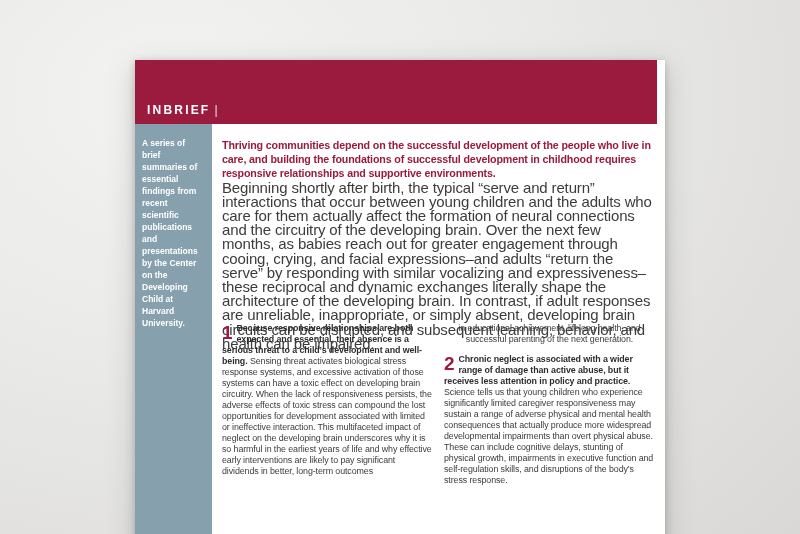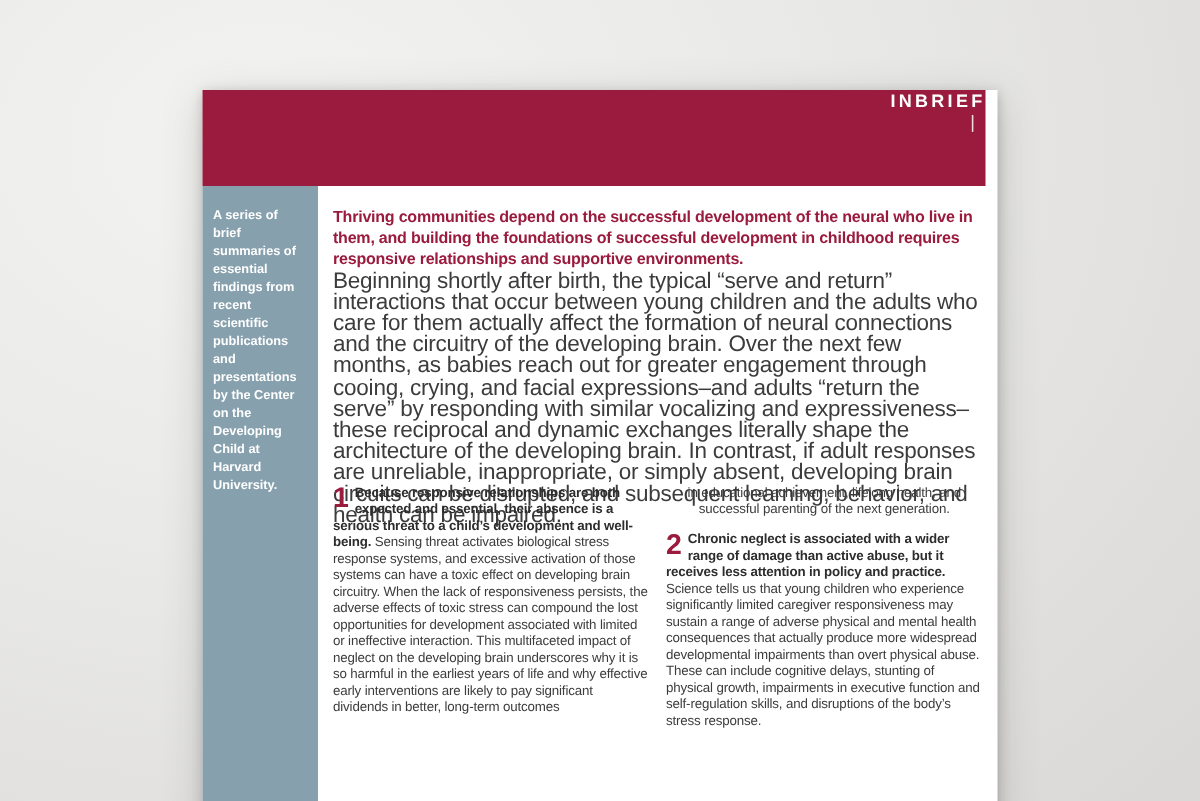"INBRIEF" .masthead { flex-direction: column -> none }
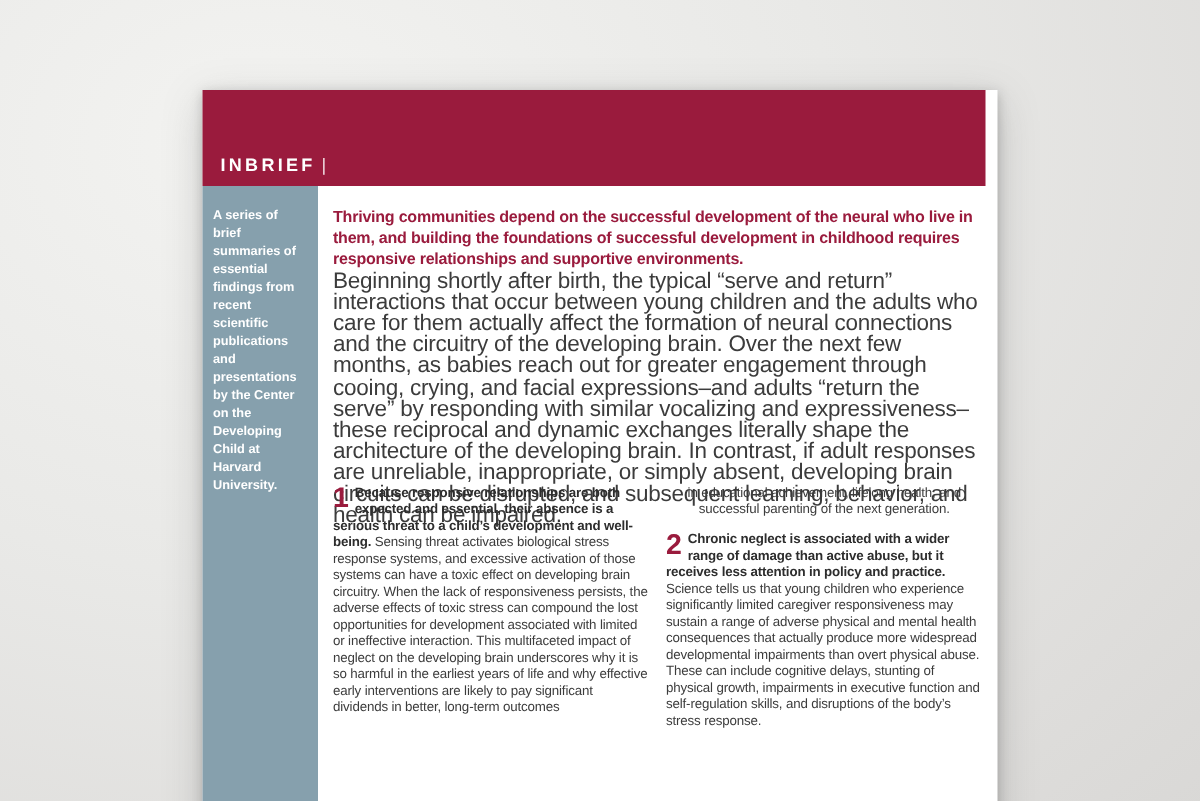"Thriving communities depend on the" p.lead { text: neural who live in them -> people who live in care }
